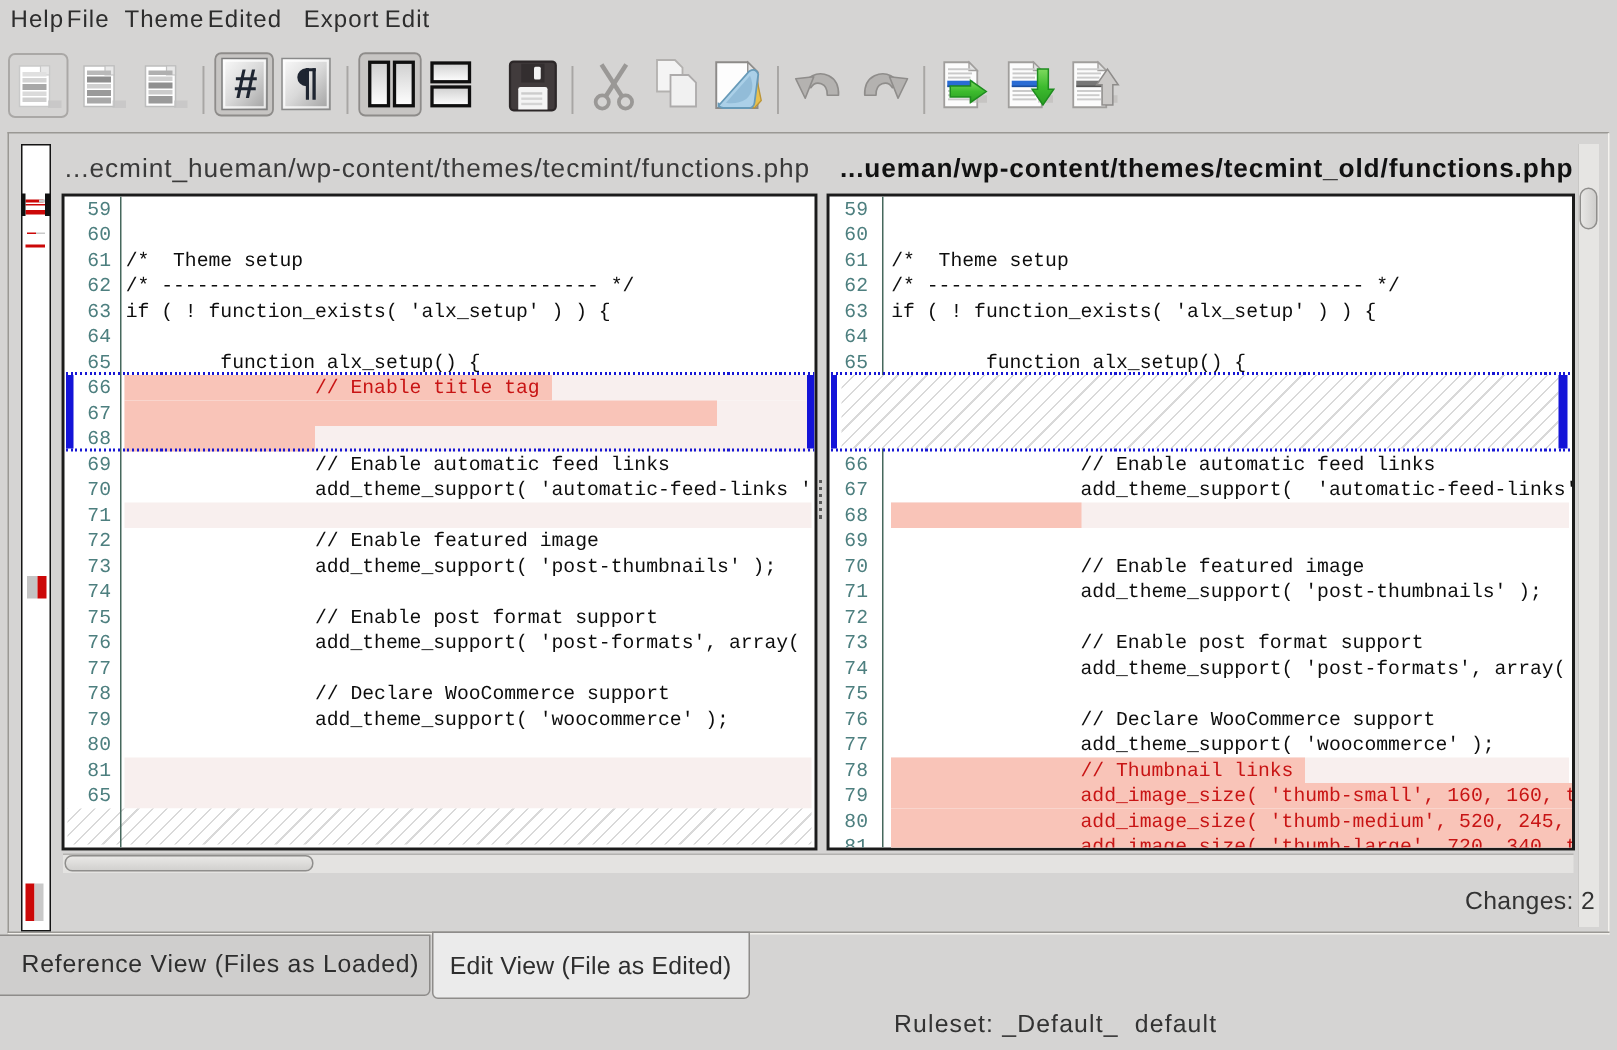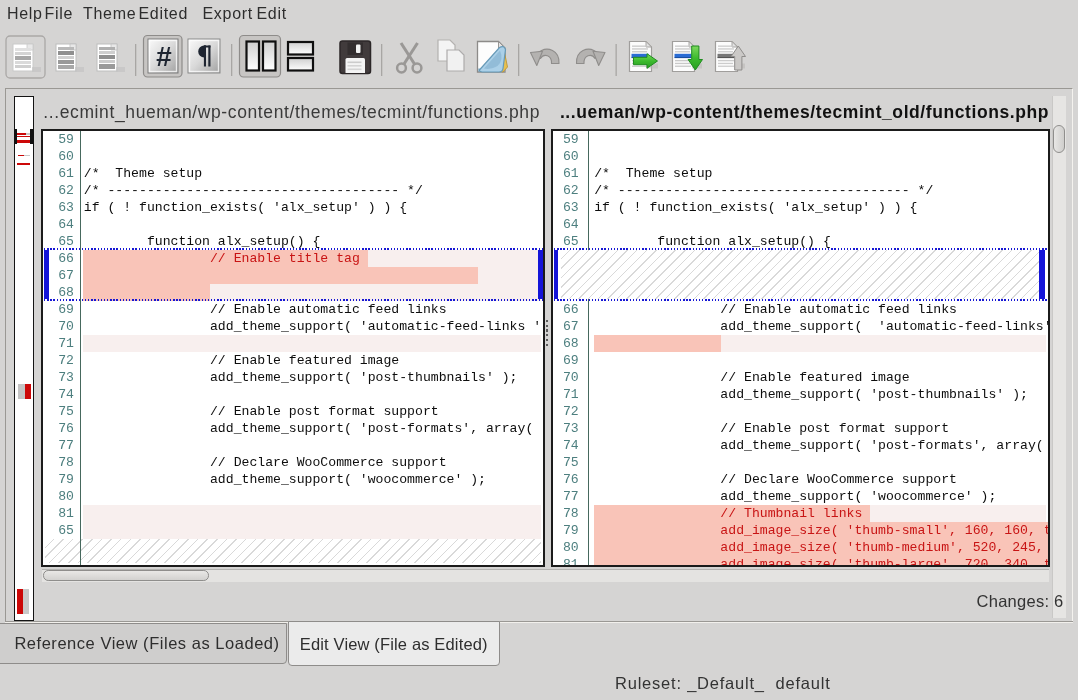"Changes: 6" div { text: 6 -> 2 }
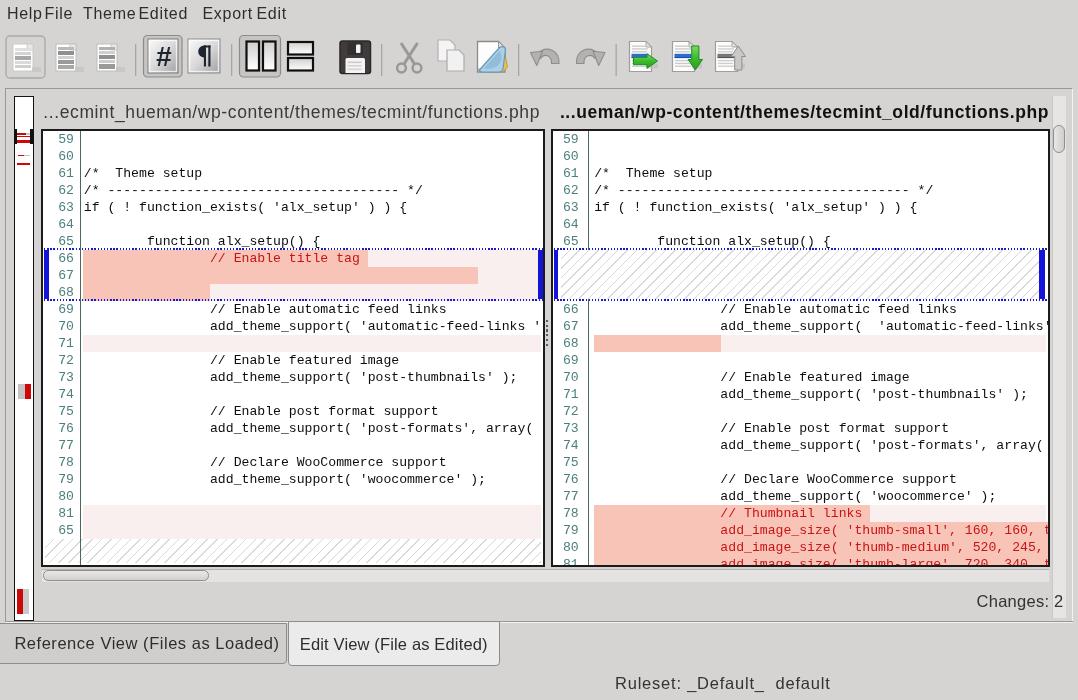"Ruleset: _Default_ default" #ruleset { left: 615px -> 596px }
